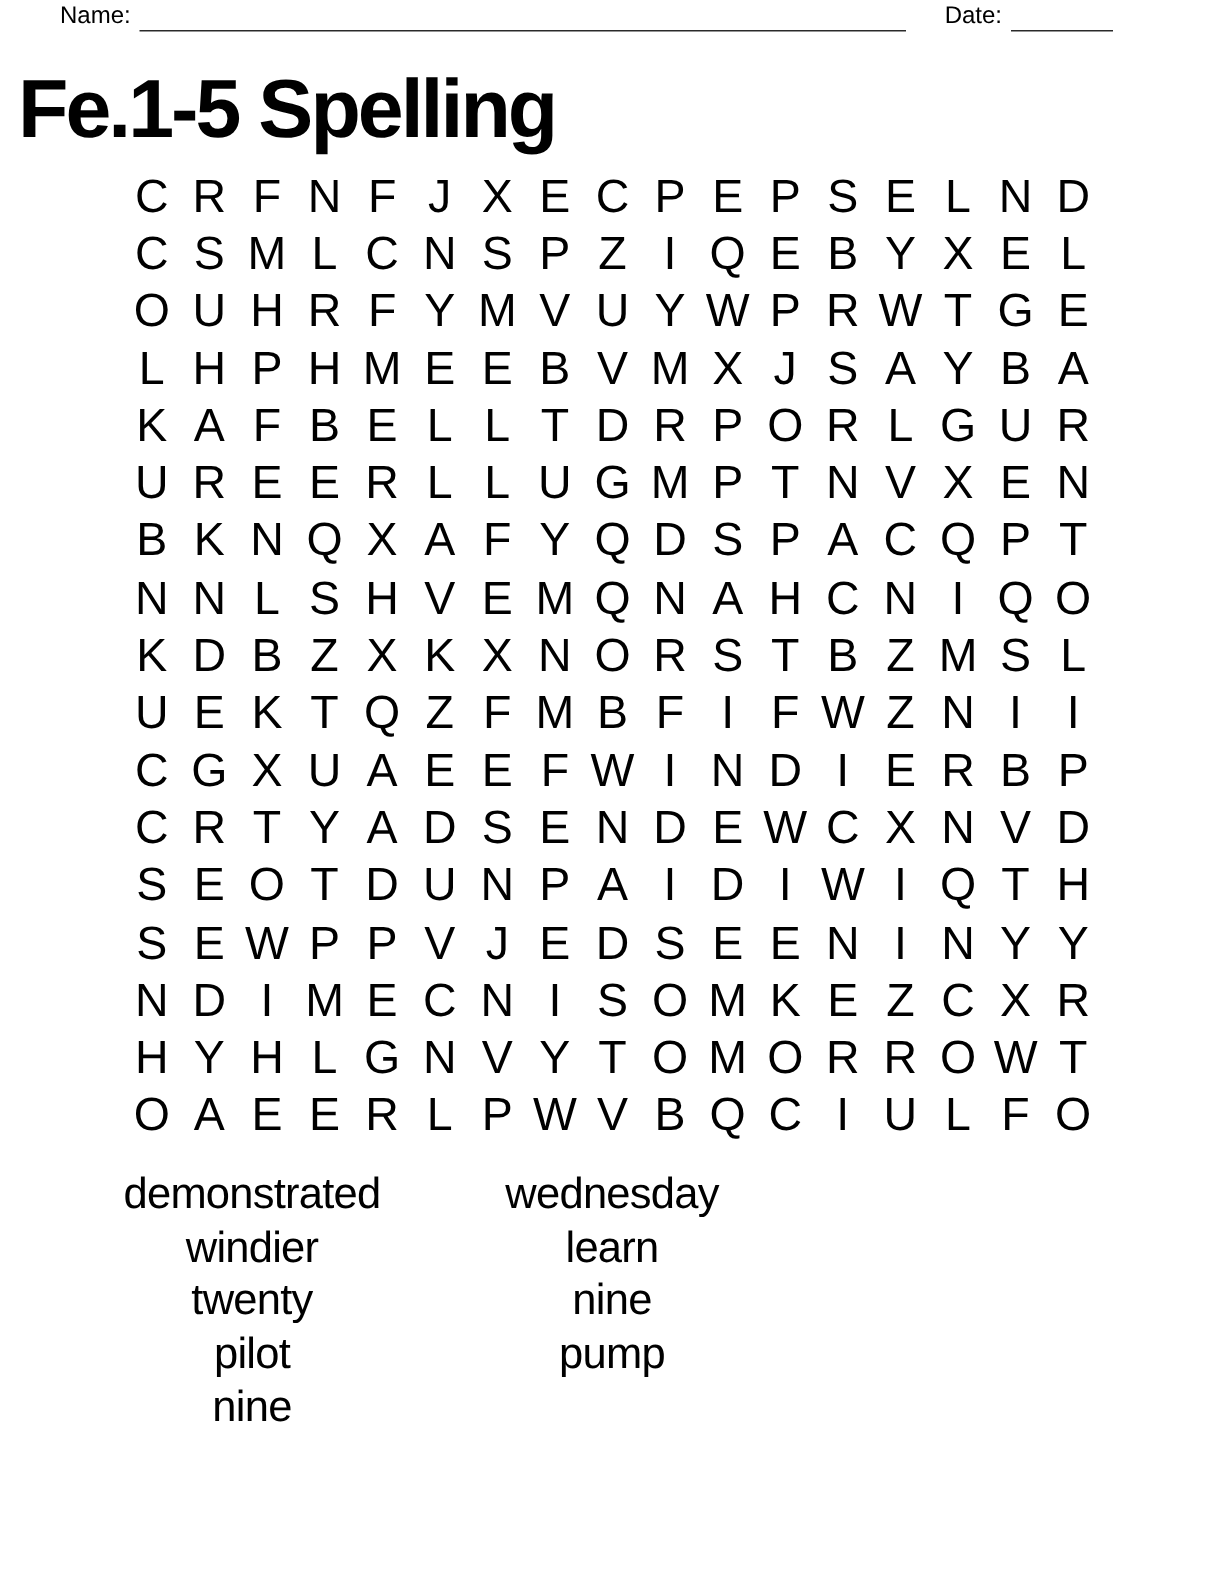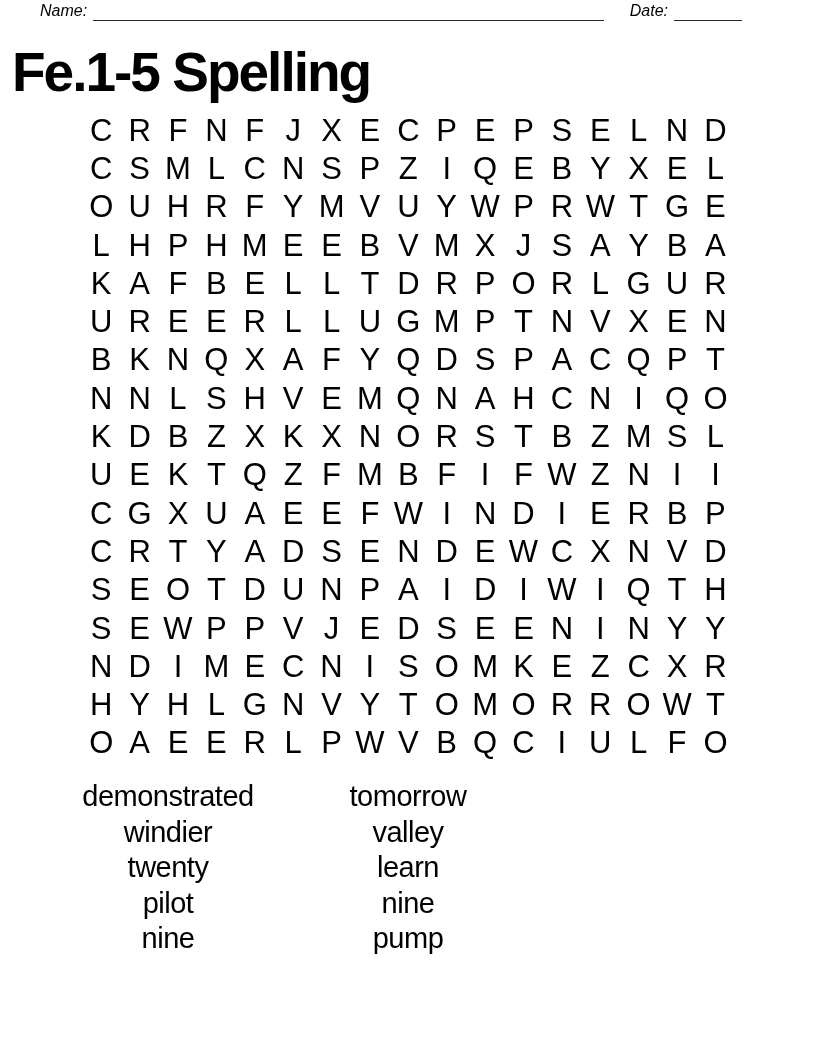"Name:" .field { font-style: italic -> none }
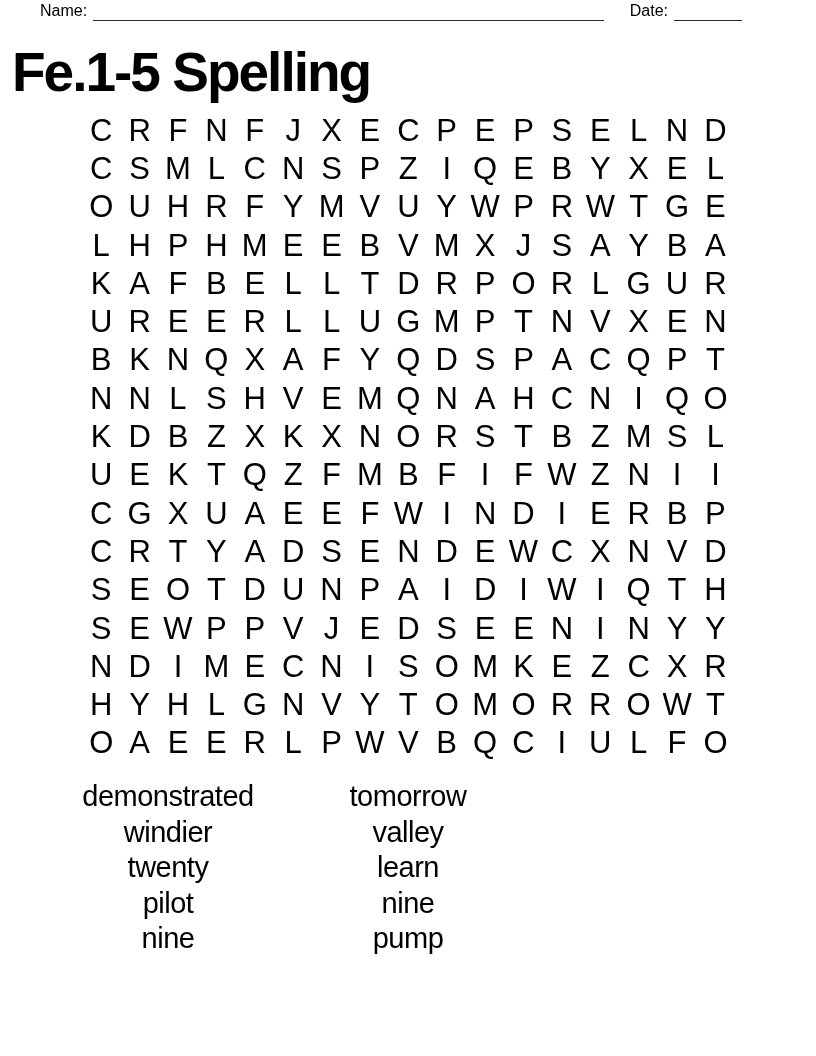"tomorrow" div.word { text: tomorrow -> wednesday }
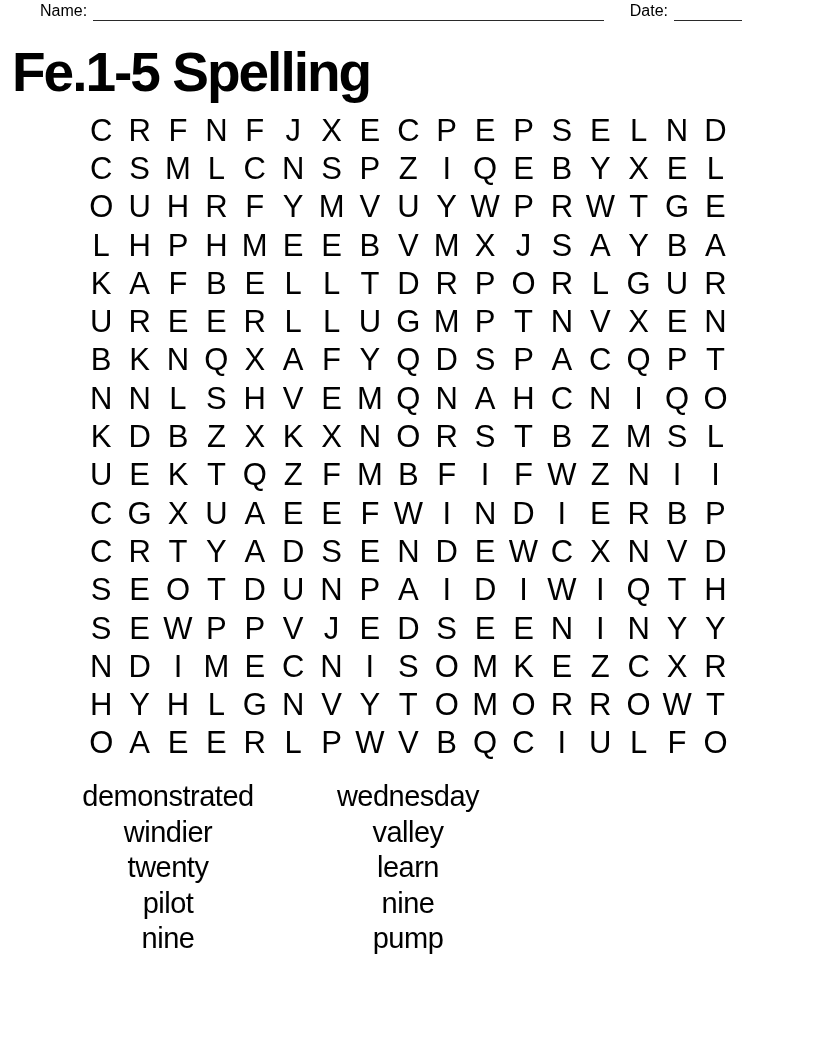"valley" div.word { html: <div>valley</div> -> none }
